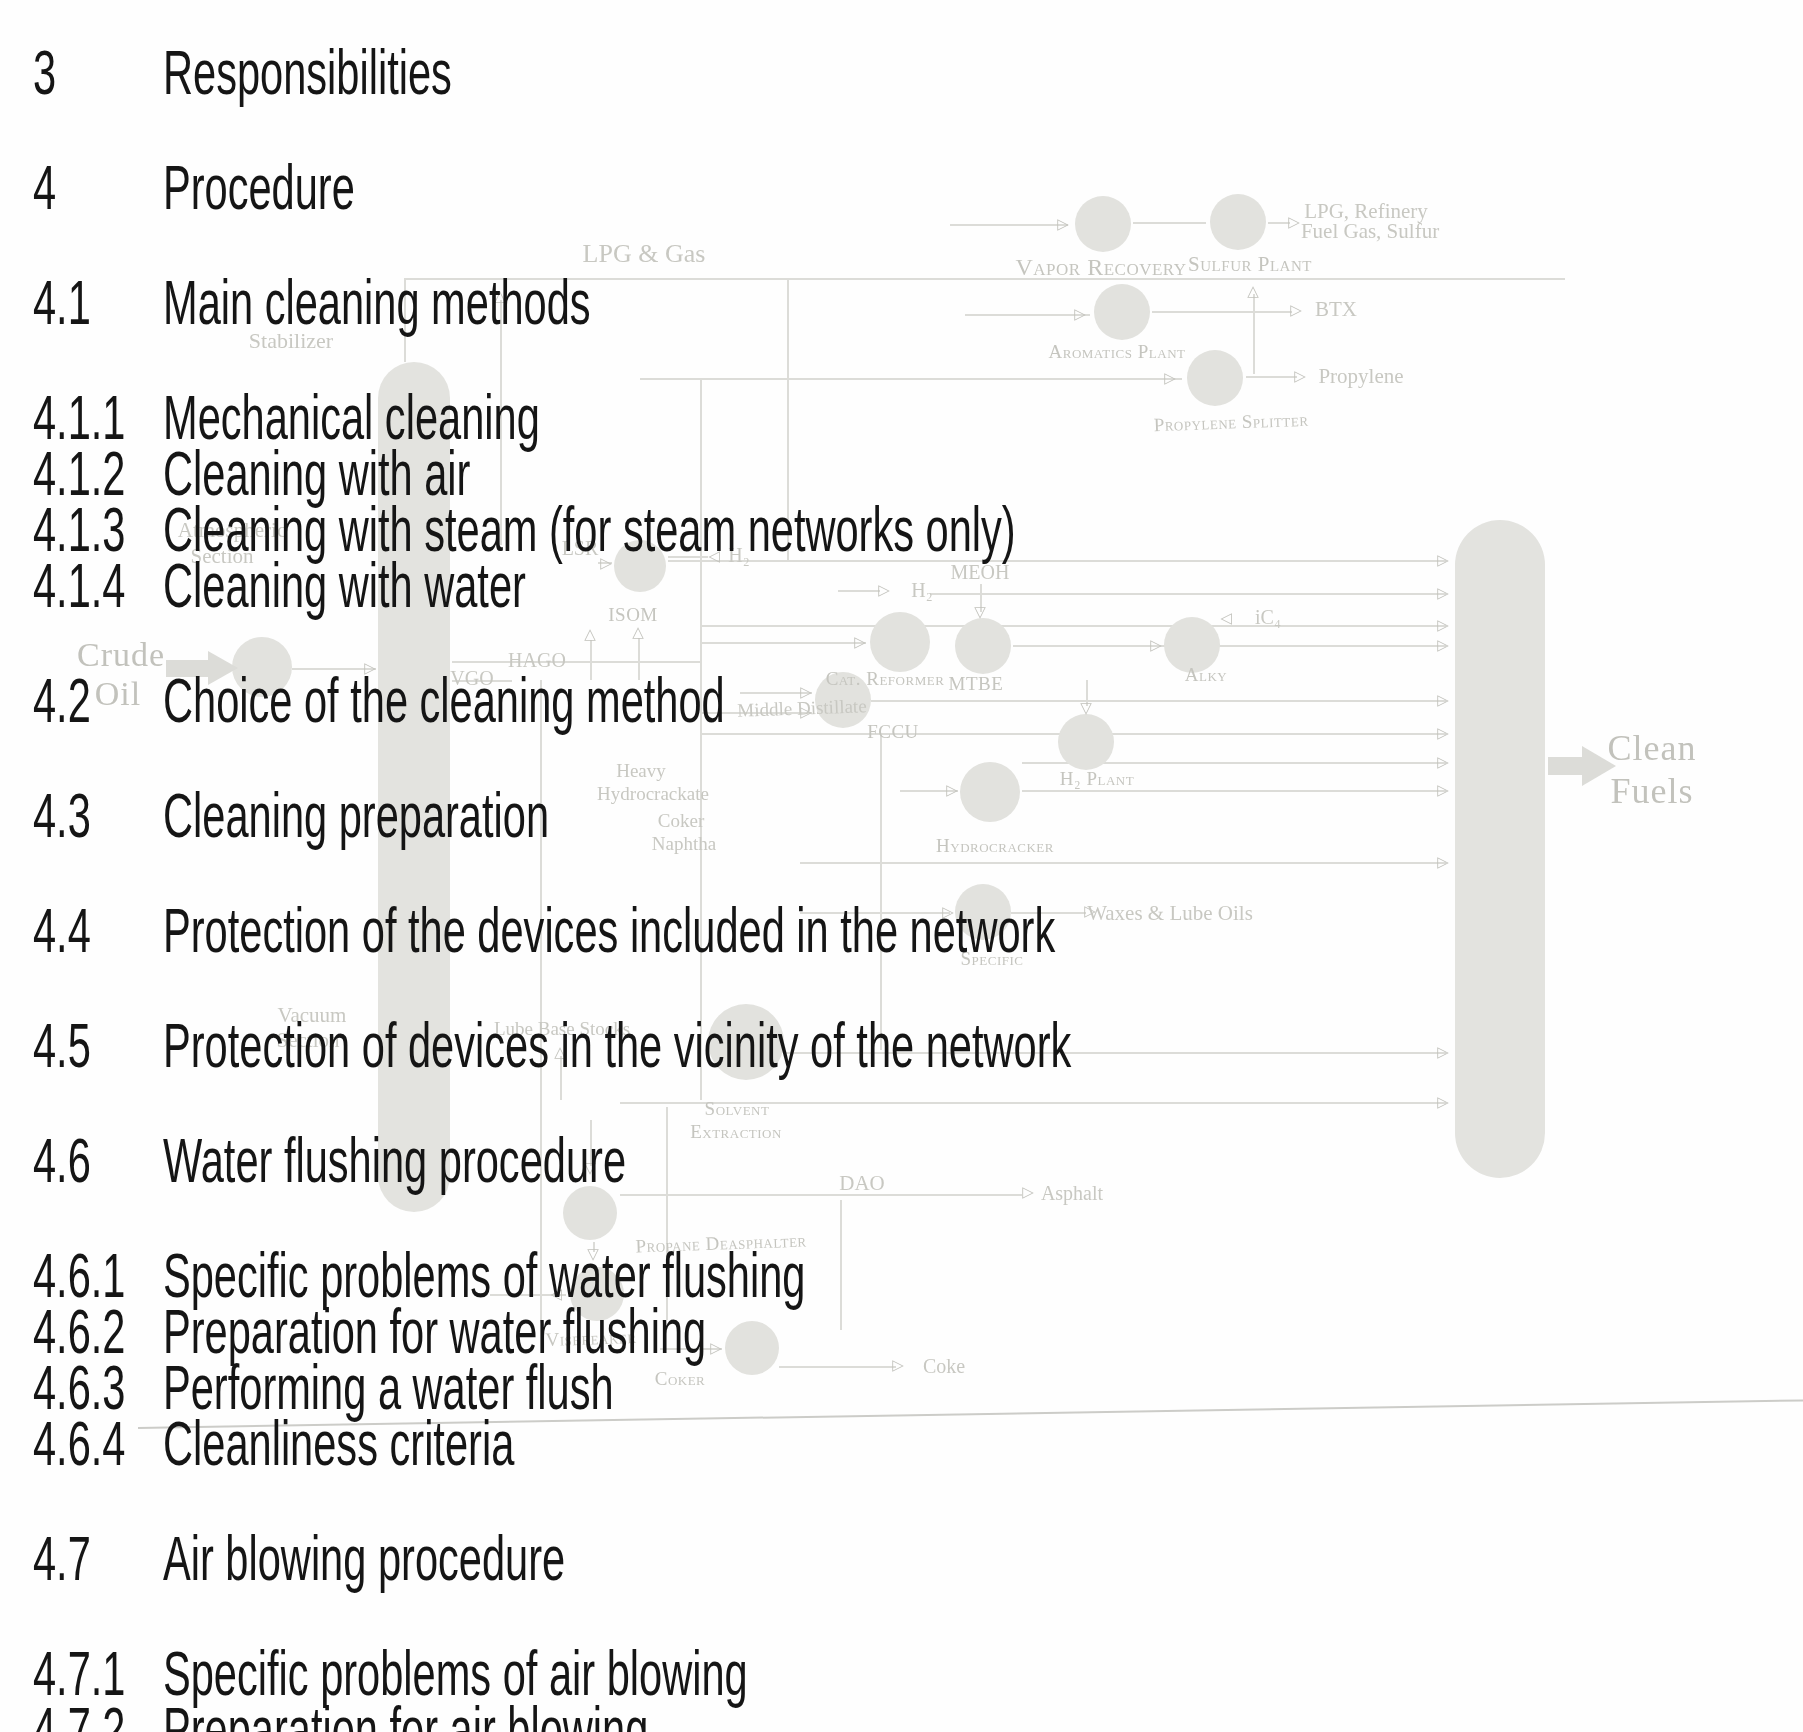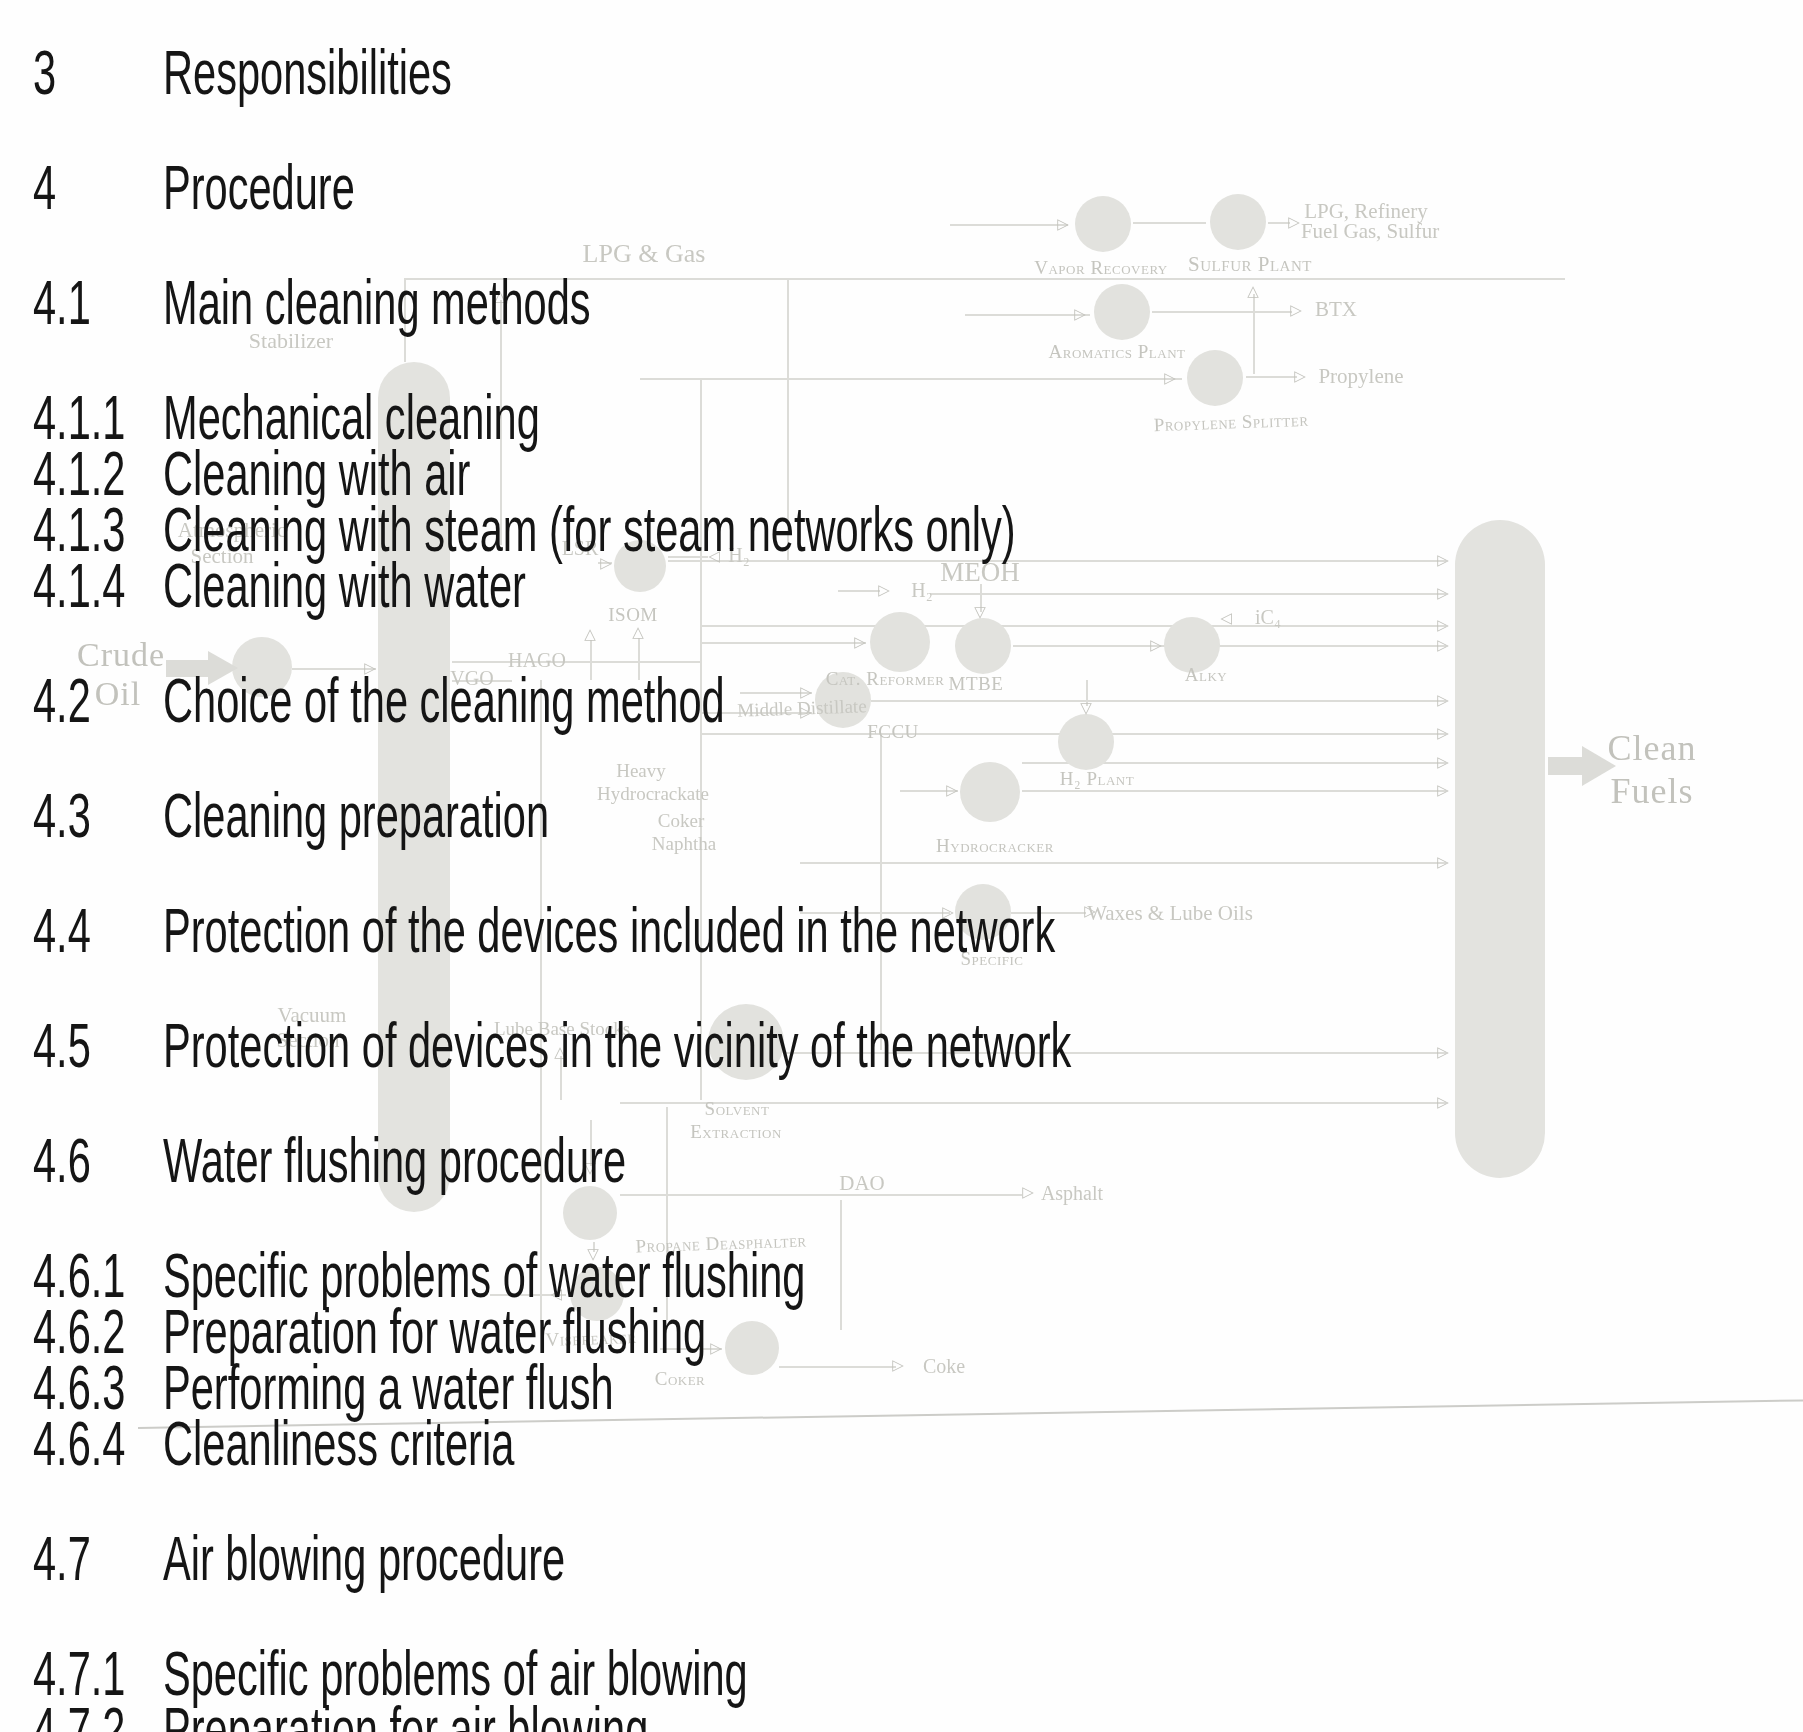"Vapor Recovery" div.wm-label { font-size: 19px -> 24px }
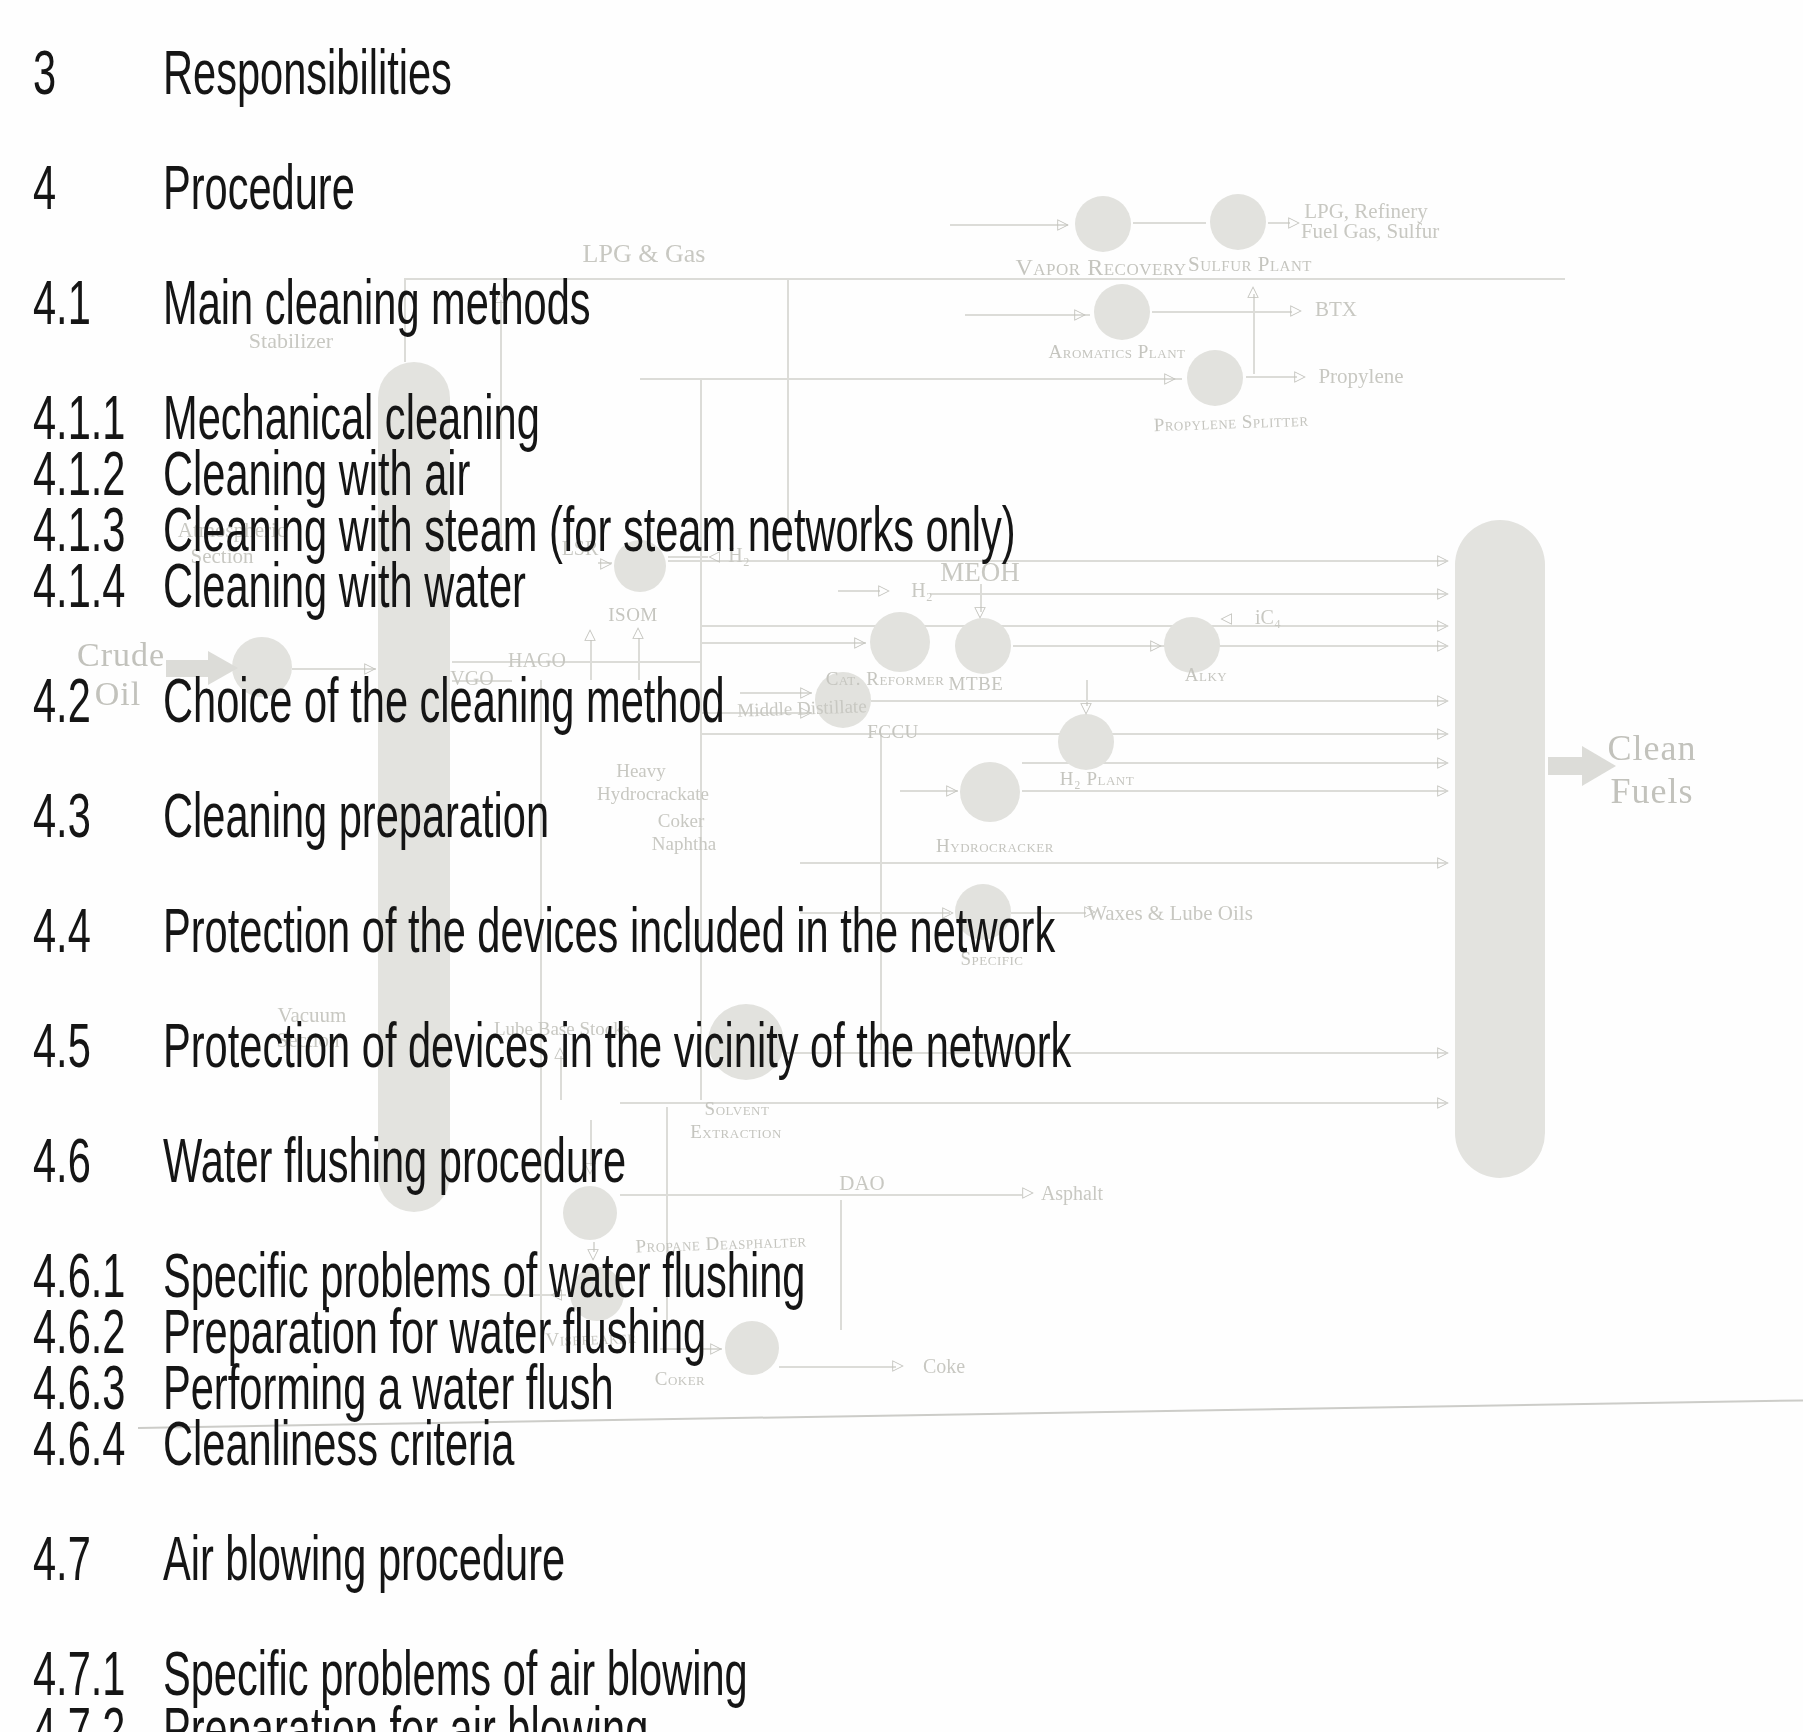"MEOH" div.wm-label { font-size: 27px -> 20px }
